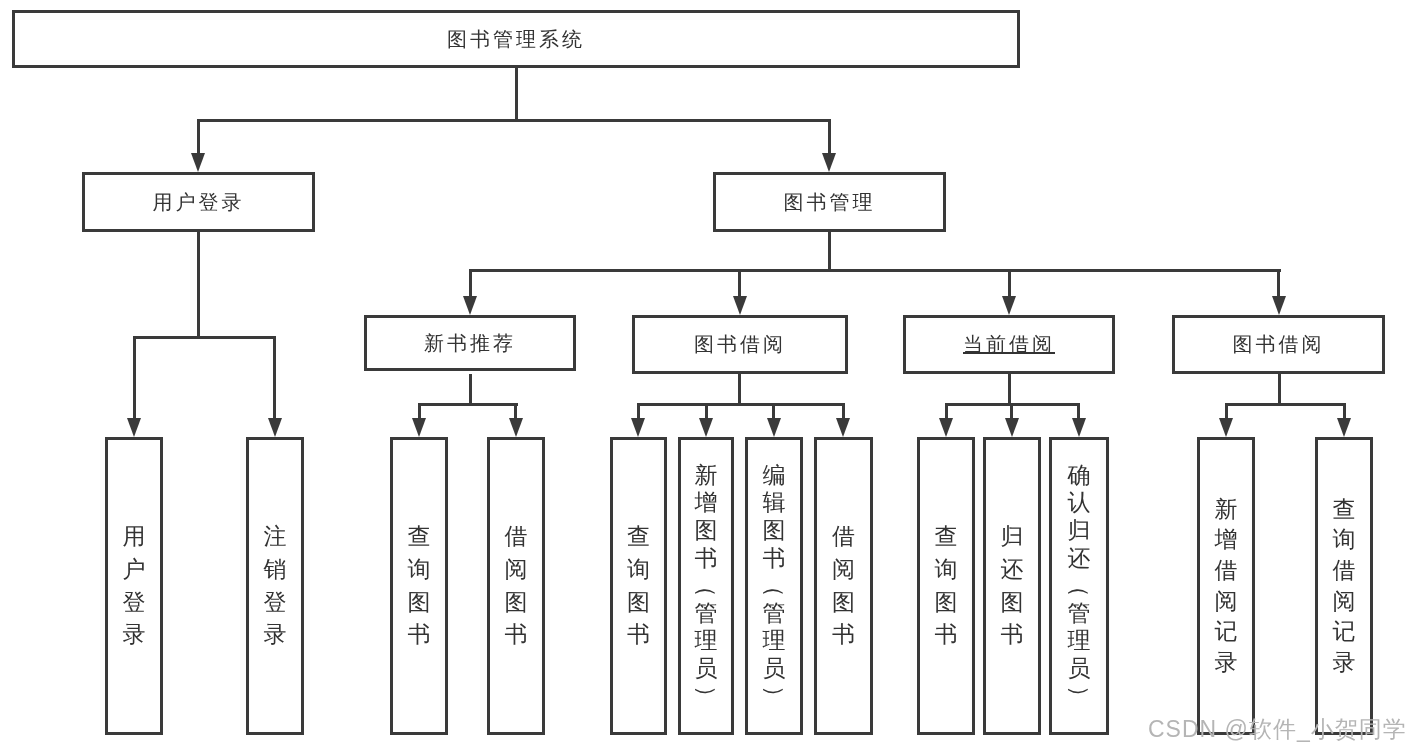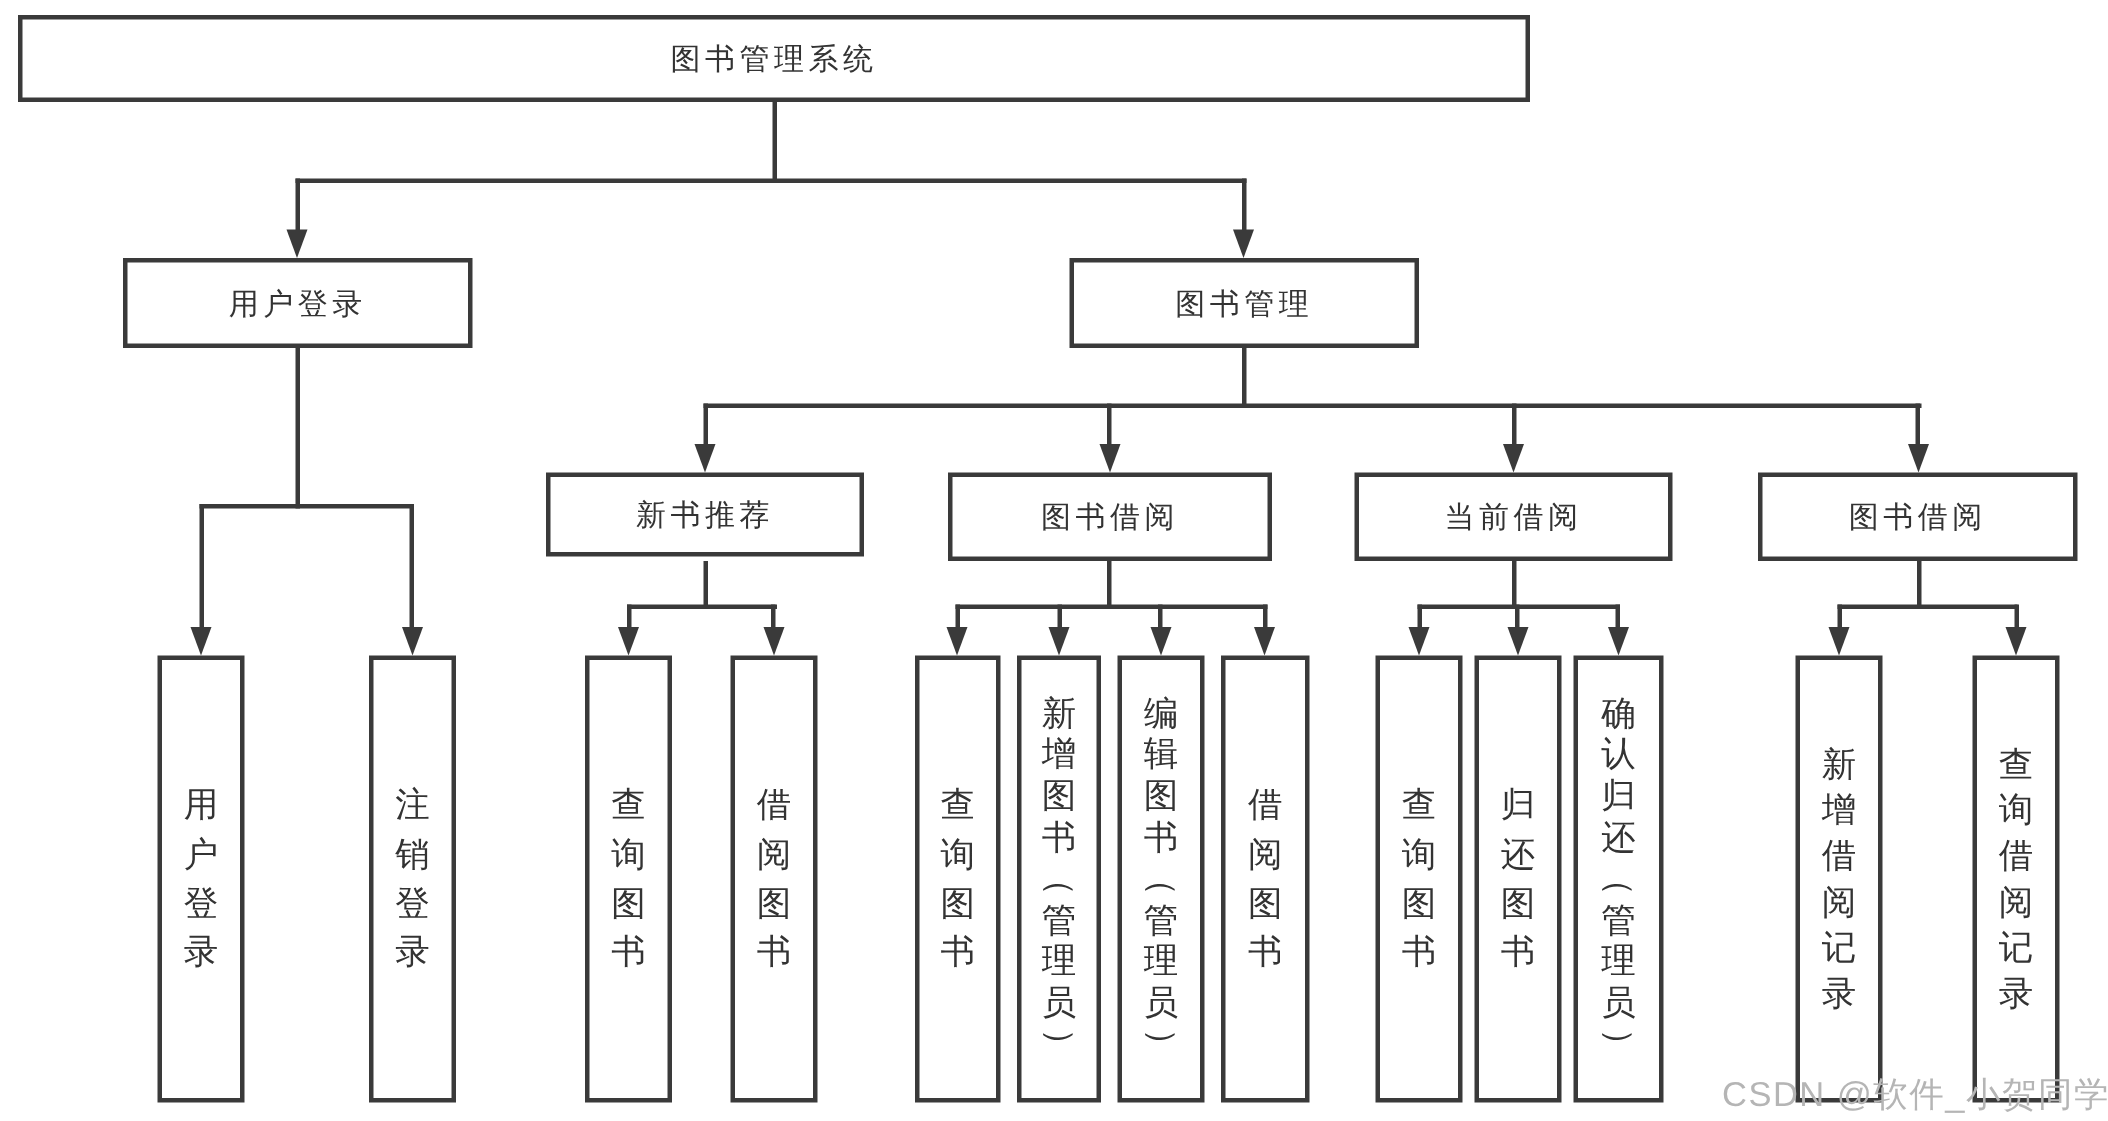"当前借阅" .lvl3c { text-decoration: none -> underline }
